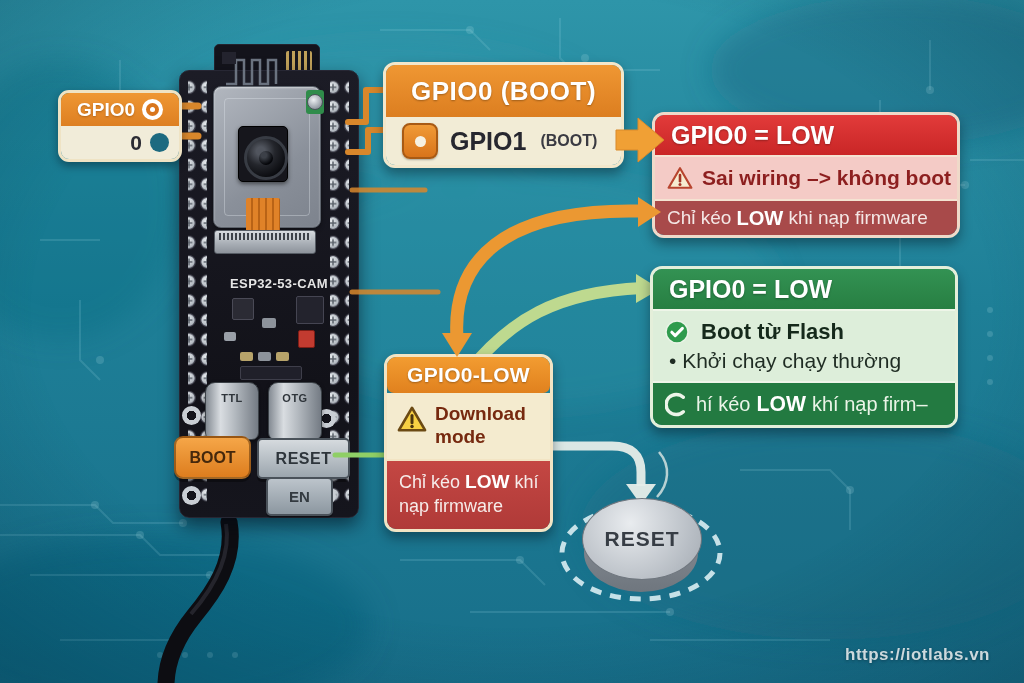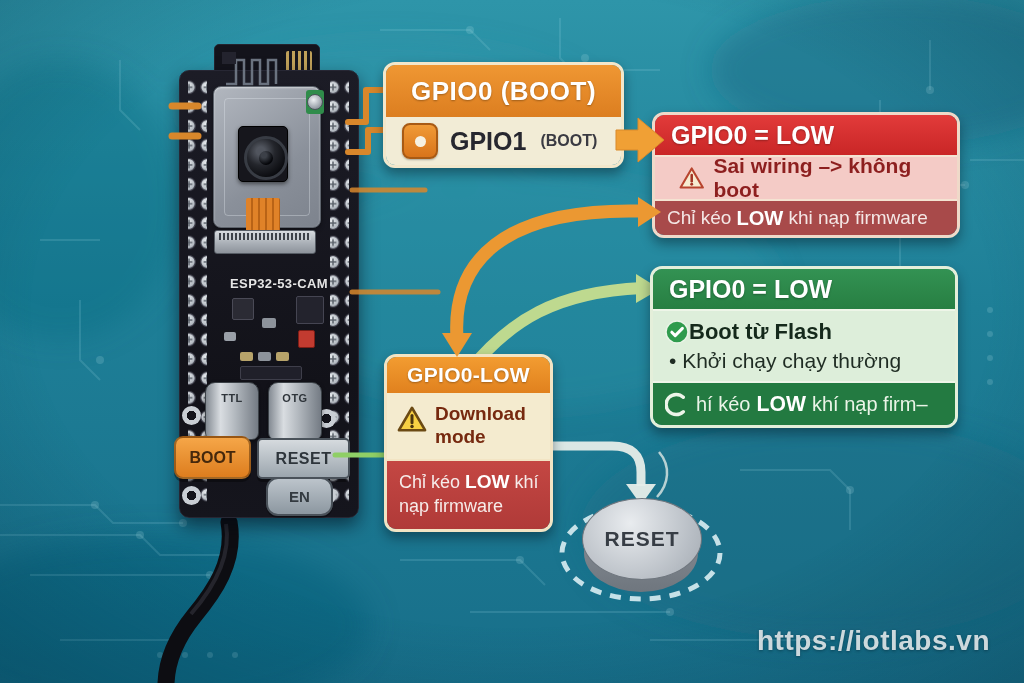"GPIO0" div.float { html: none -> <div> <div> <span>GPIO0</span> <span> <span> <span></span> </span> </span> </div> <div> <span>0</span> <span></span> </div> </div> }
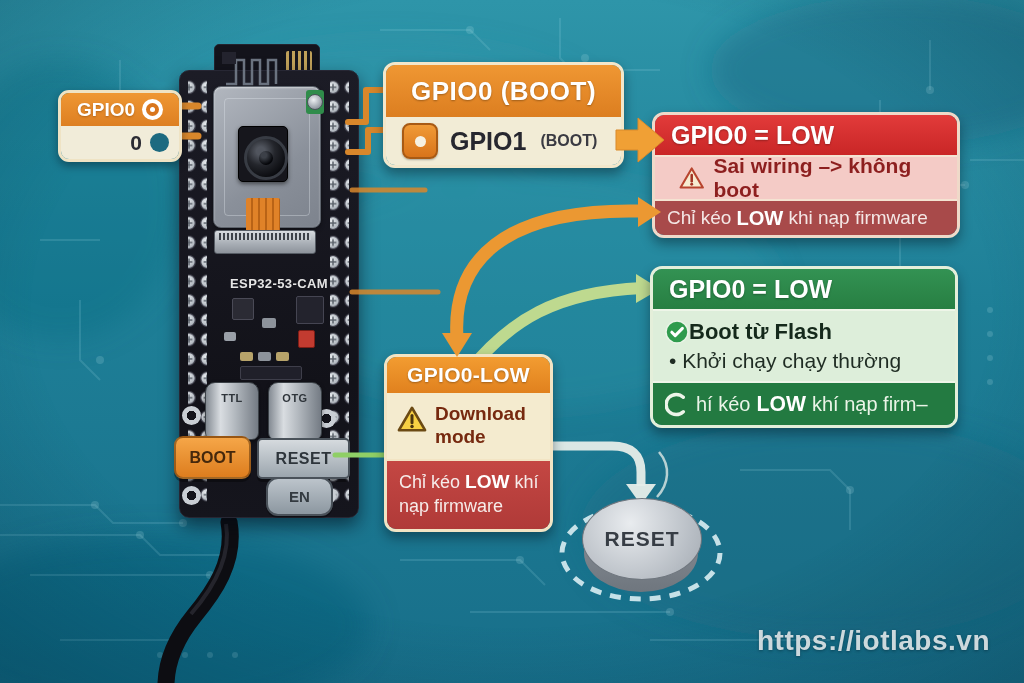"Sai wiring –> không boot" #box-wrong .warn { padding-left: 24px -> 12px }
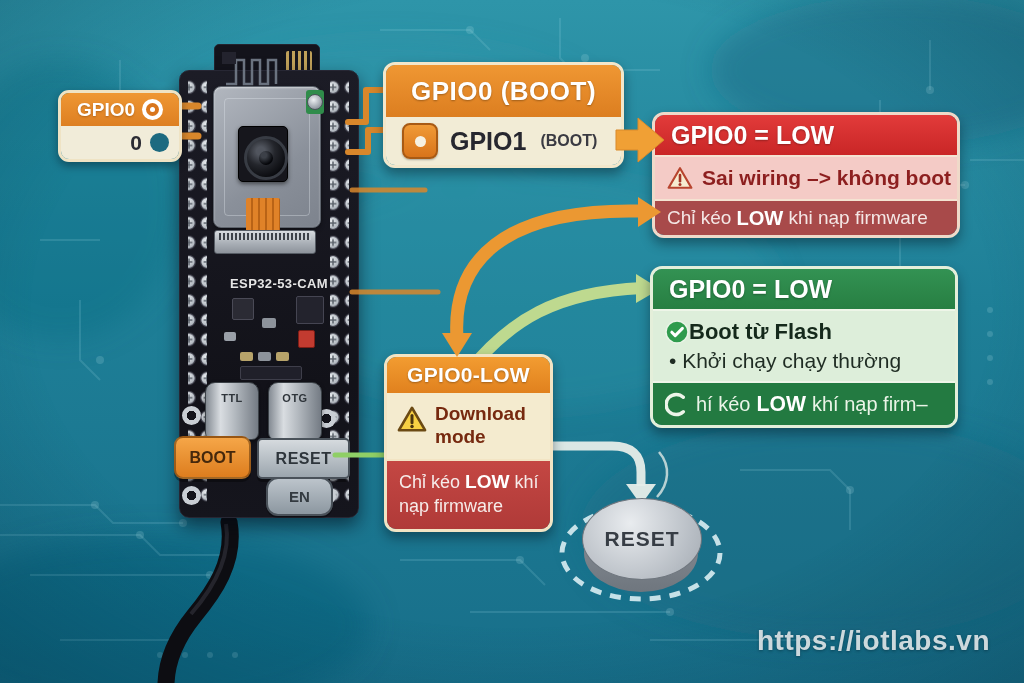"Boot từ Flash" #box-ok .l1 { gap: 0 -> 12px }
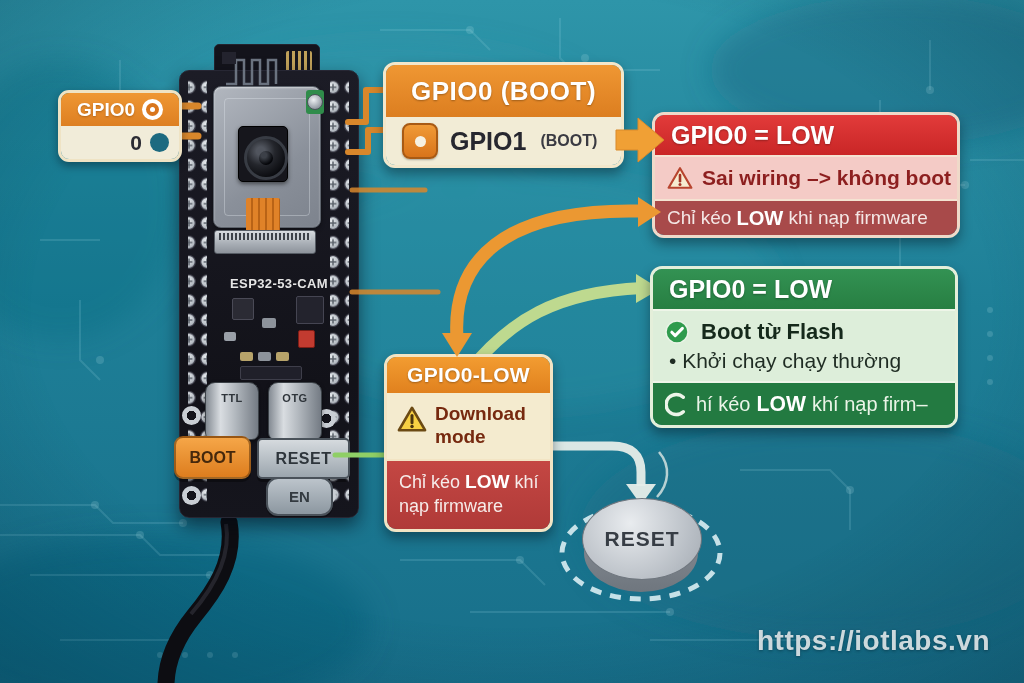"GPIO0-LOW" #box-dl .hd { border-radius: none -> 7px }
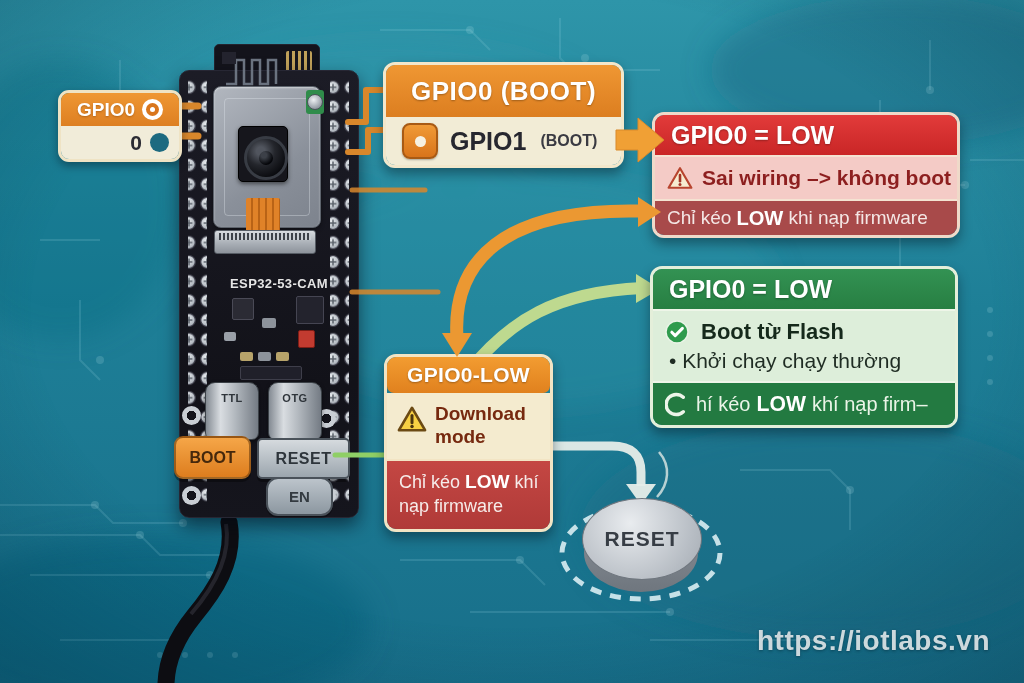"EN" #btn-en { border-radius: 12px -> 5px }
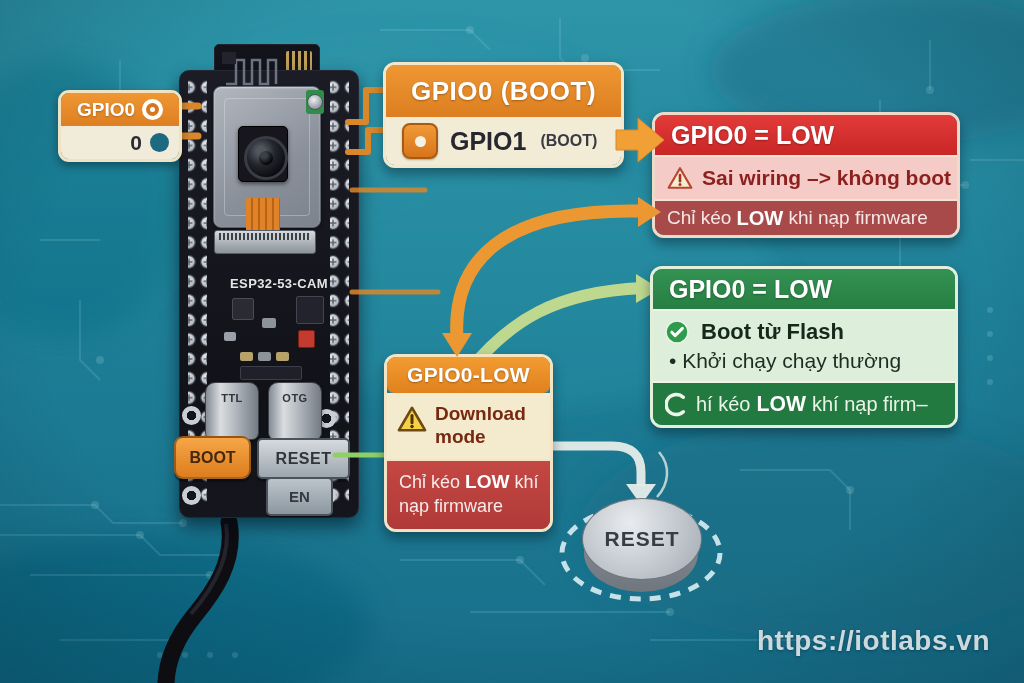"https://iotlabs.vn" #watermark { bottom: 26px -> 18px; font-size: 28px -> 17px }
